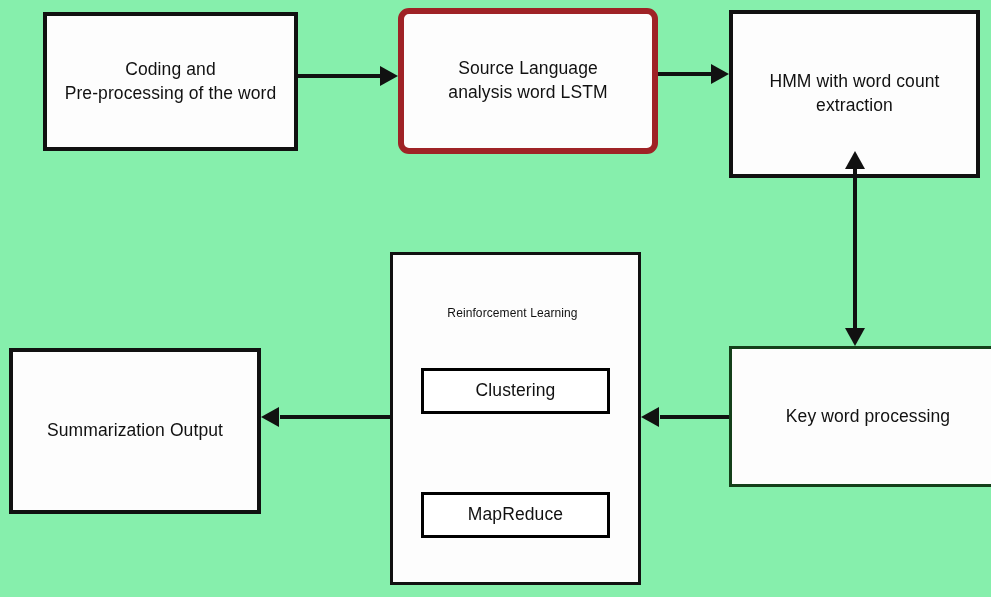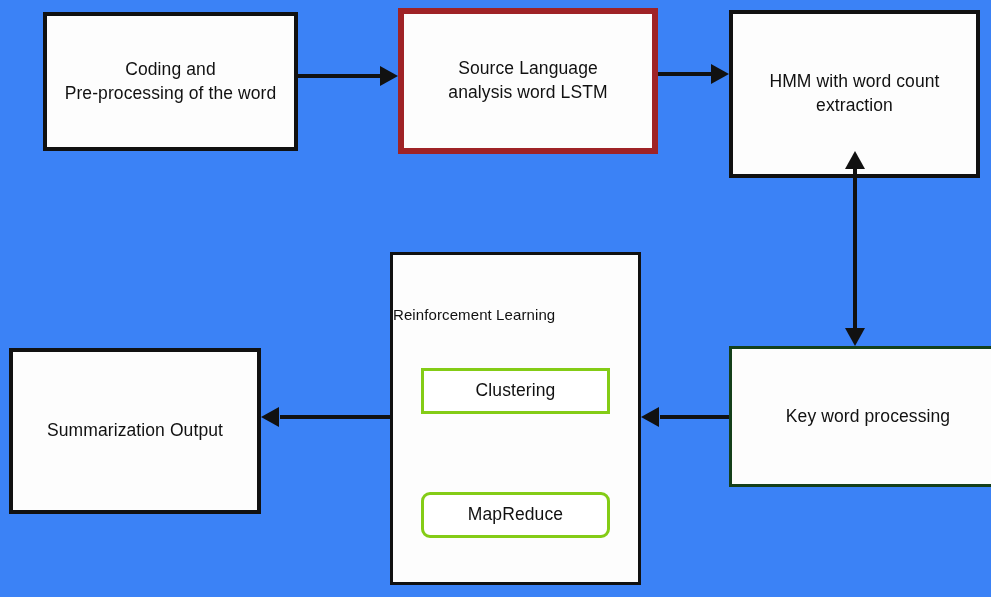"Coding and" #canvas { background: #3b82f6 -> #86efac }
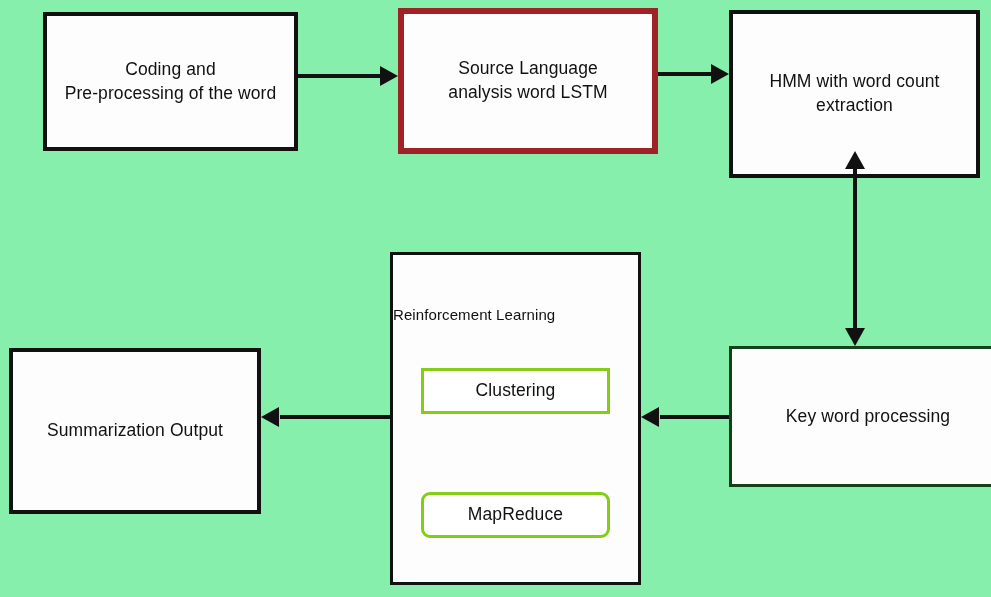"Source Language" div.node { border-radius: none -> 11px }
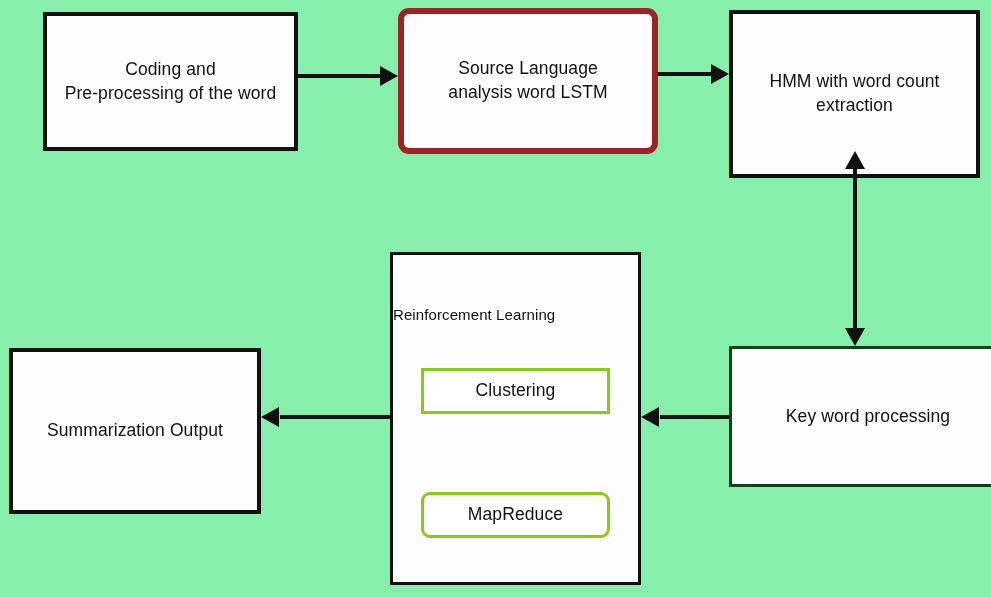"Reinforcement Learning" .stack-title { font-size: 15px -> 12px; text-align: left -> center }
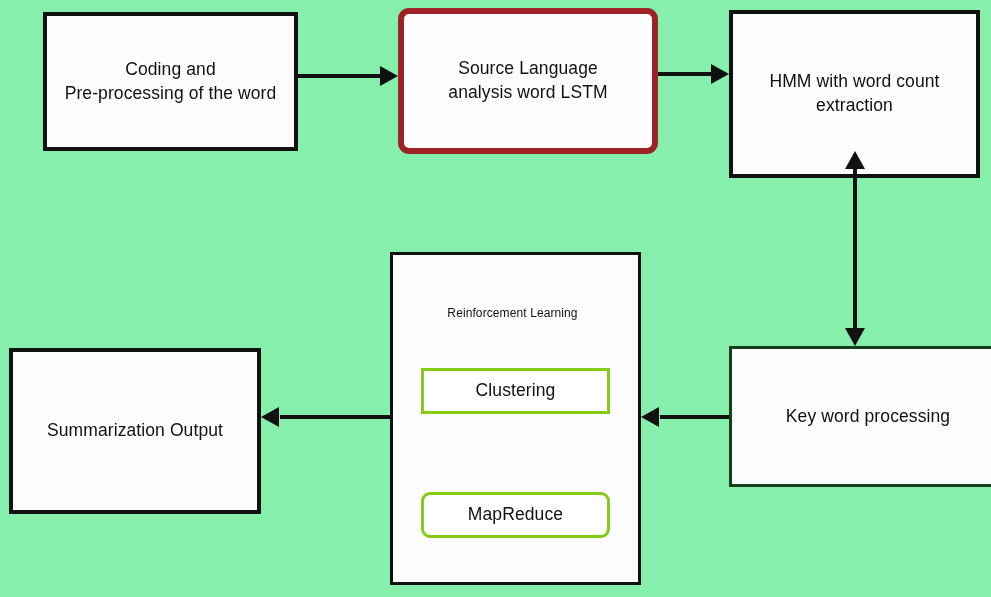"Clustering" .subnode { border: 3px solid #84cc16 -> 3px solid #000000 }
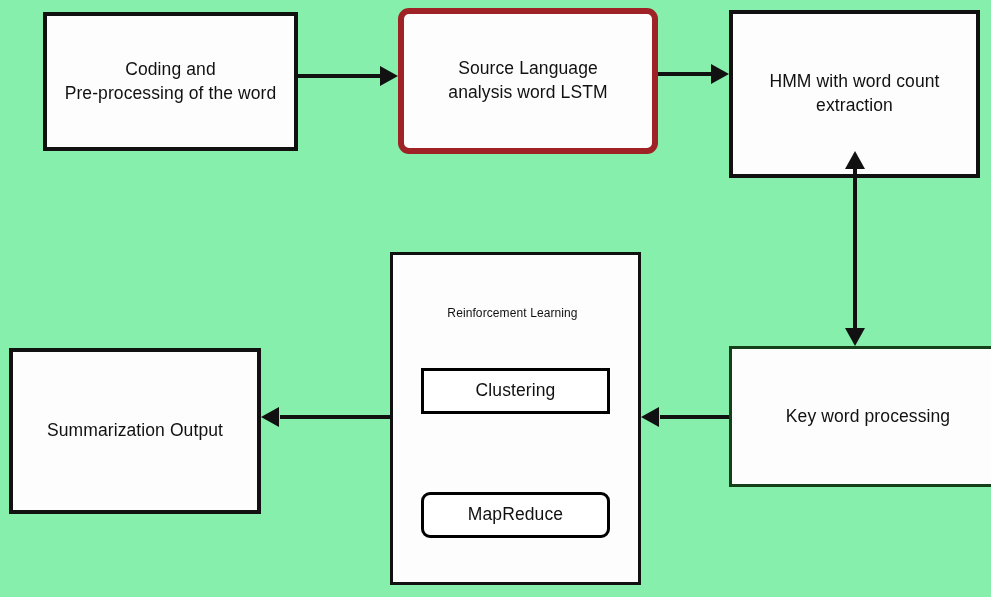"MapReduce" div.subnode { border-radius: 9px -> none }
